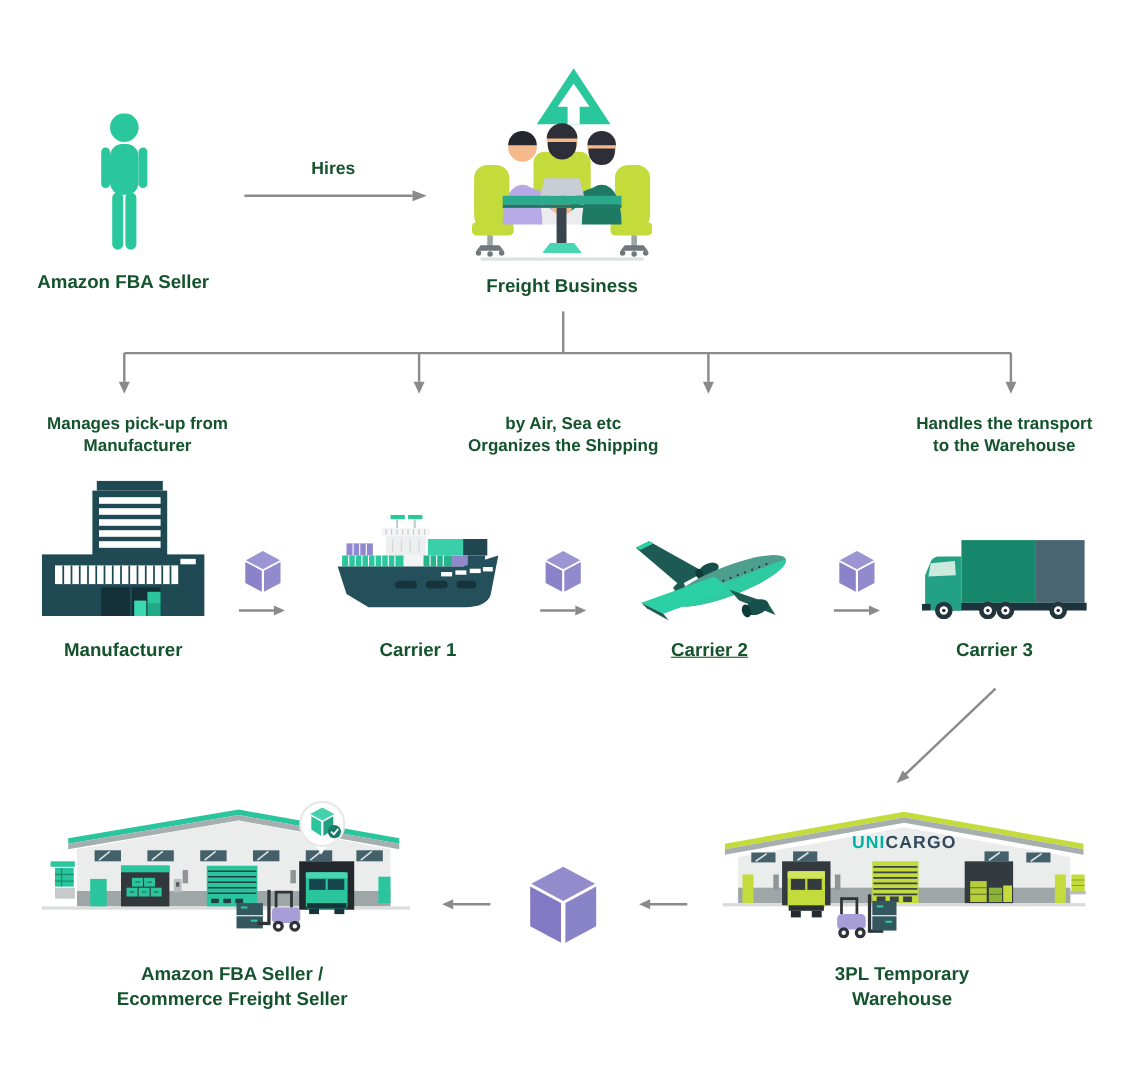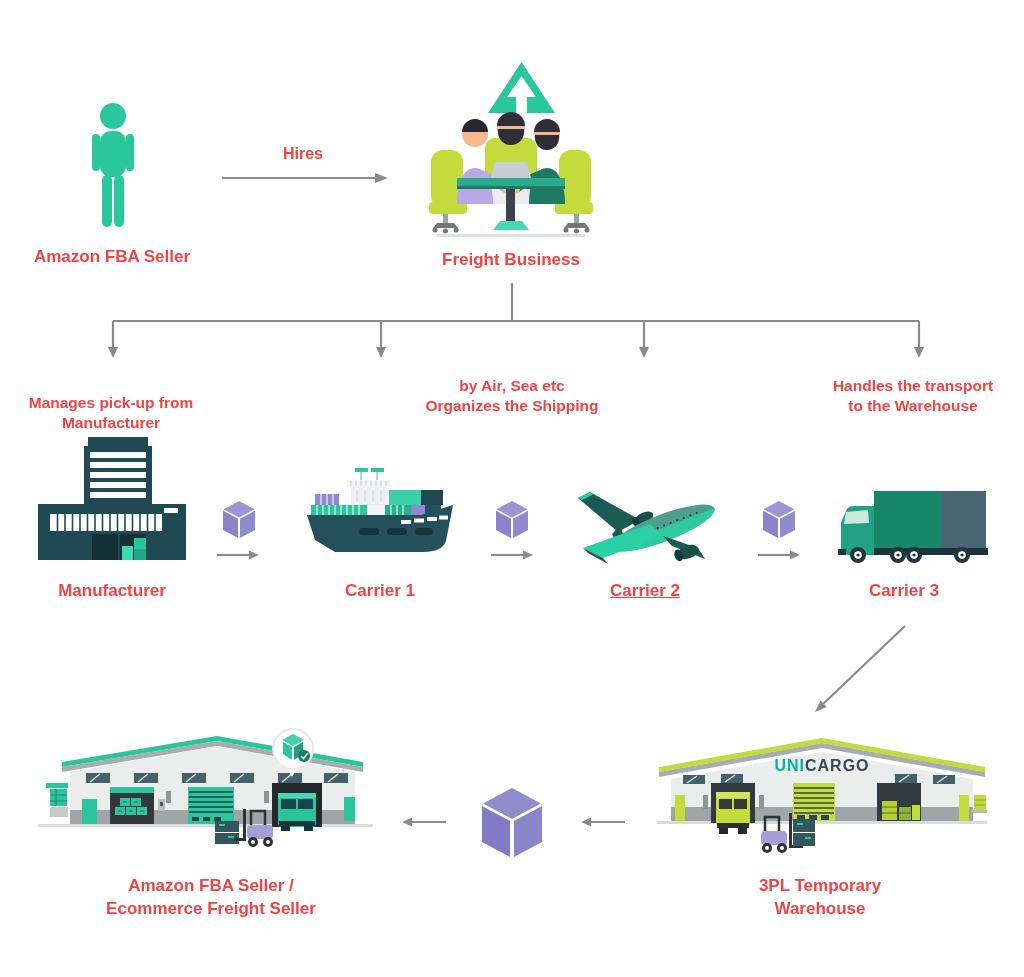"Hires" .lbl { color: #ef4444 -> #14532d }
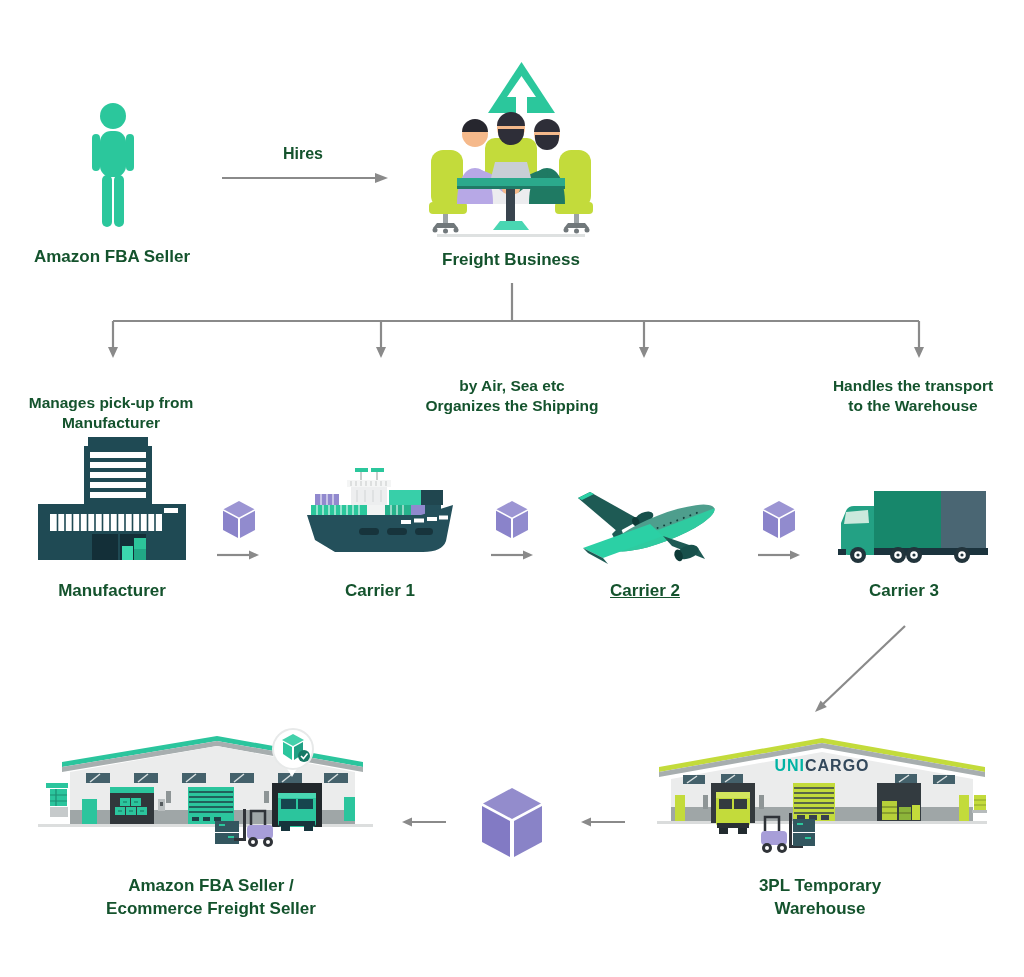"Manages pick-up from" div.lbl { left: 6px -> 20px; margin-top: 17px -> none }
